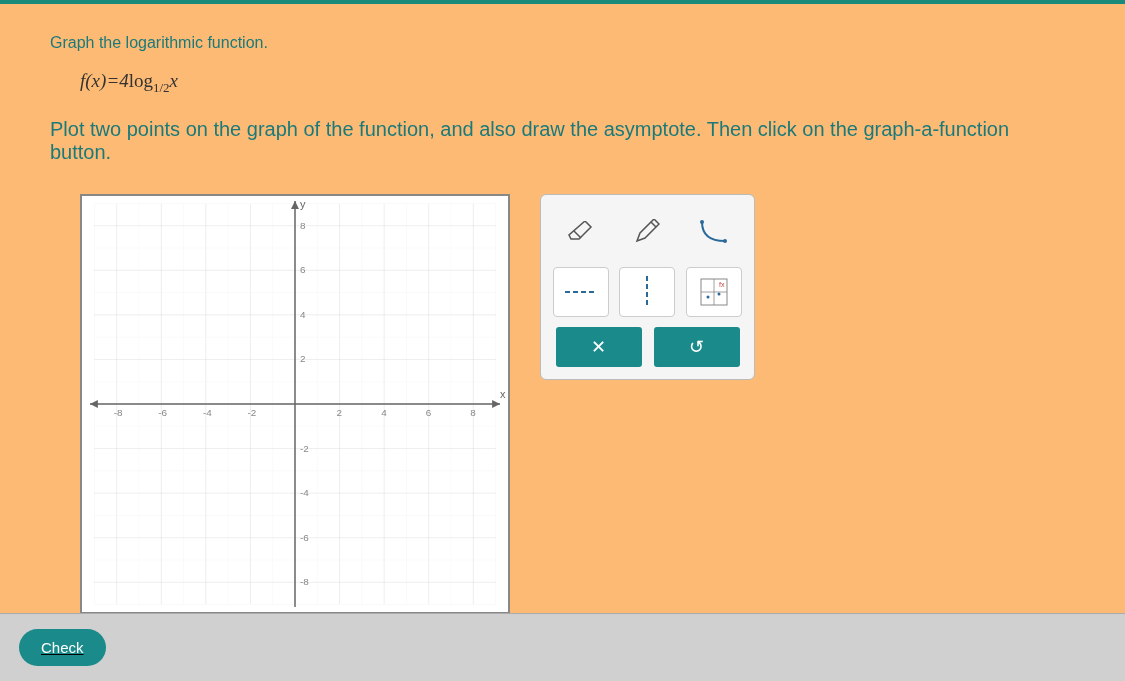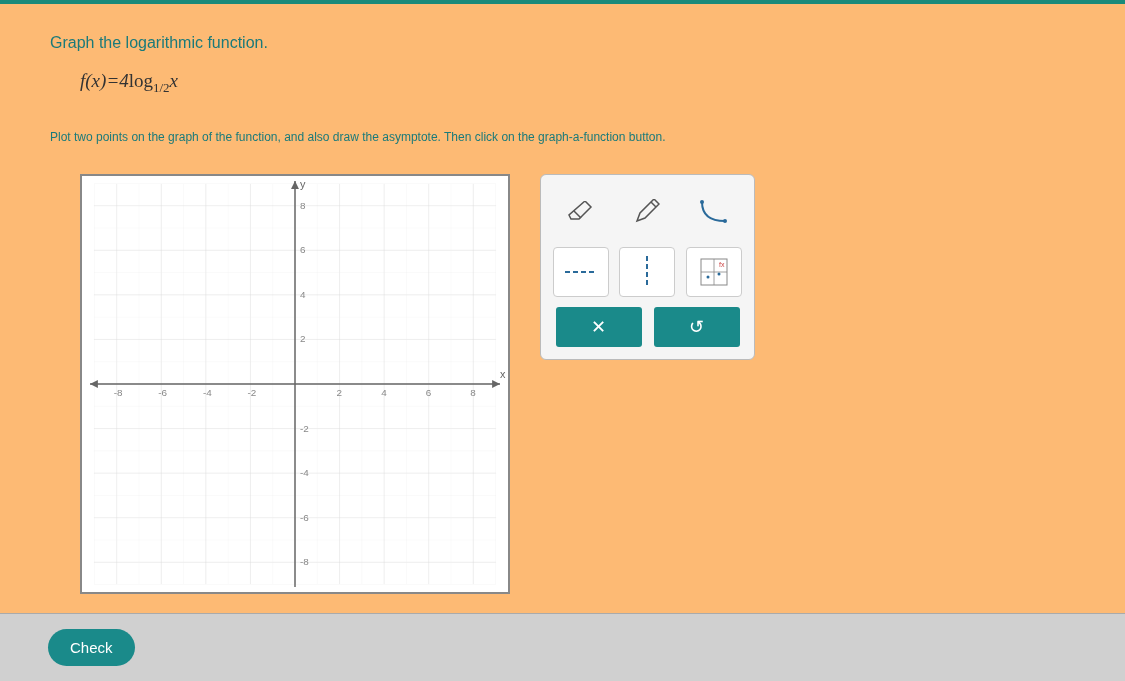"f(x)=4log1/2x" .formula { margin-bottom: 34px -> 22px }
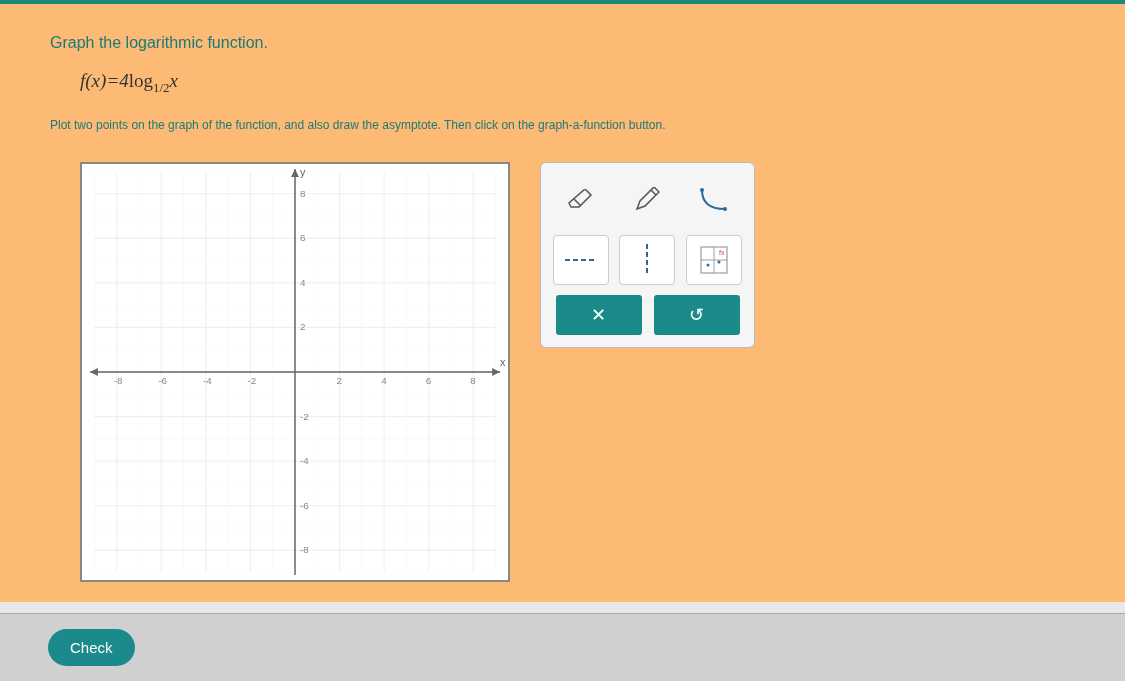"Plot two points on the" .instruction2 { font-size: 12px -> 20px }
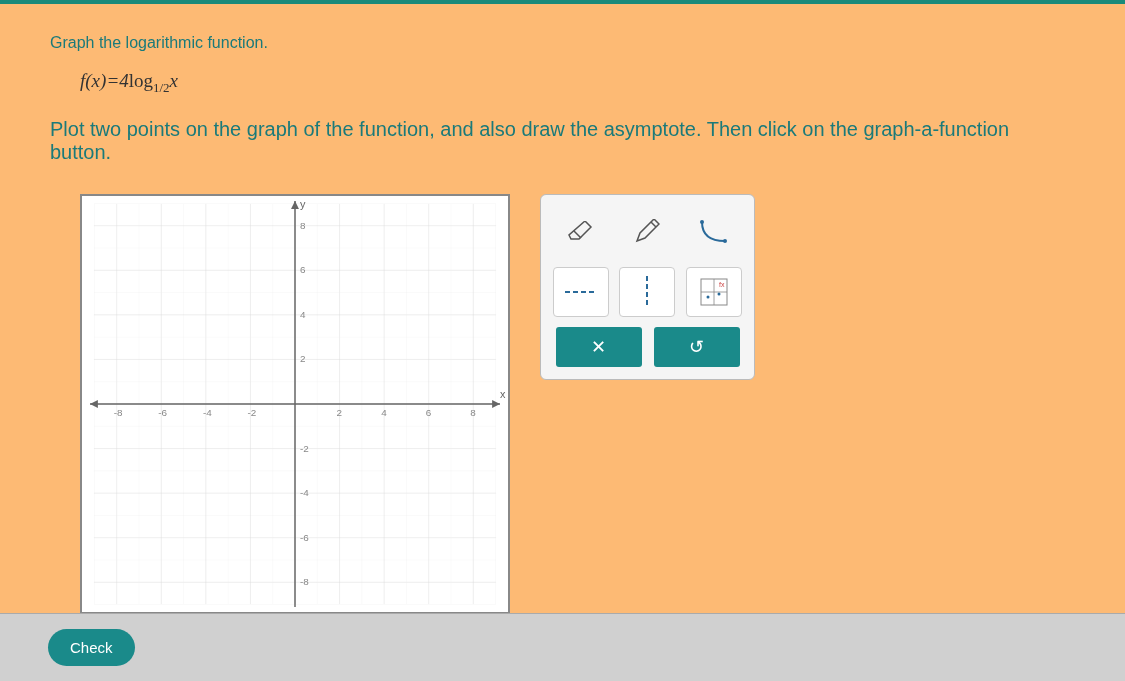"Check" .footer { padding-left: 48px -> 19px; text-decoration: none -> underline }
